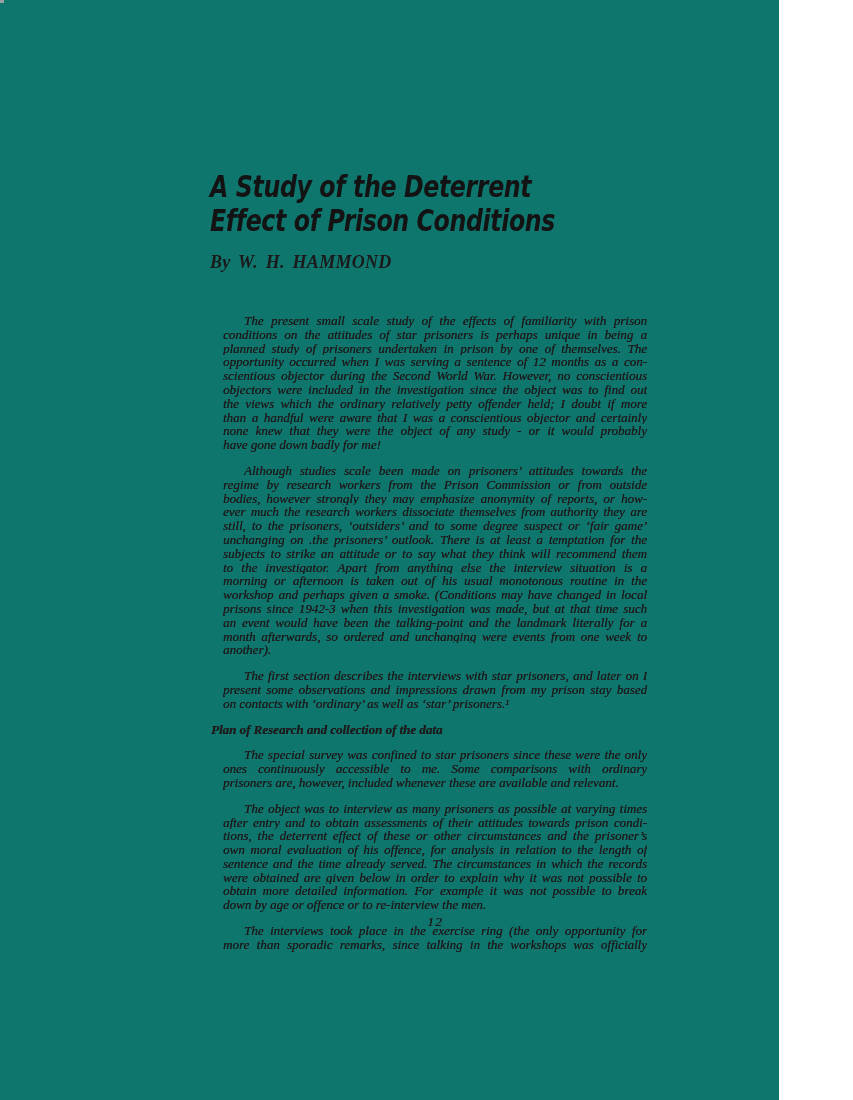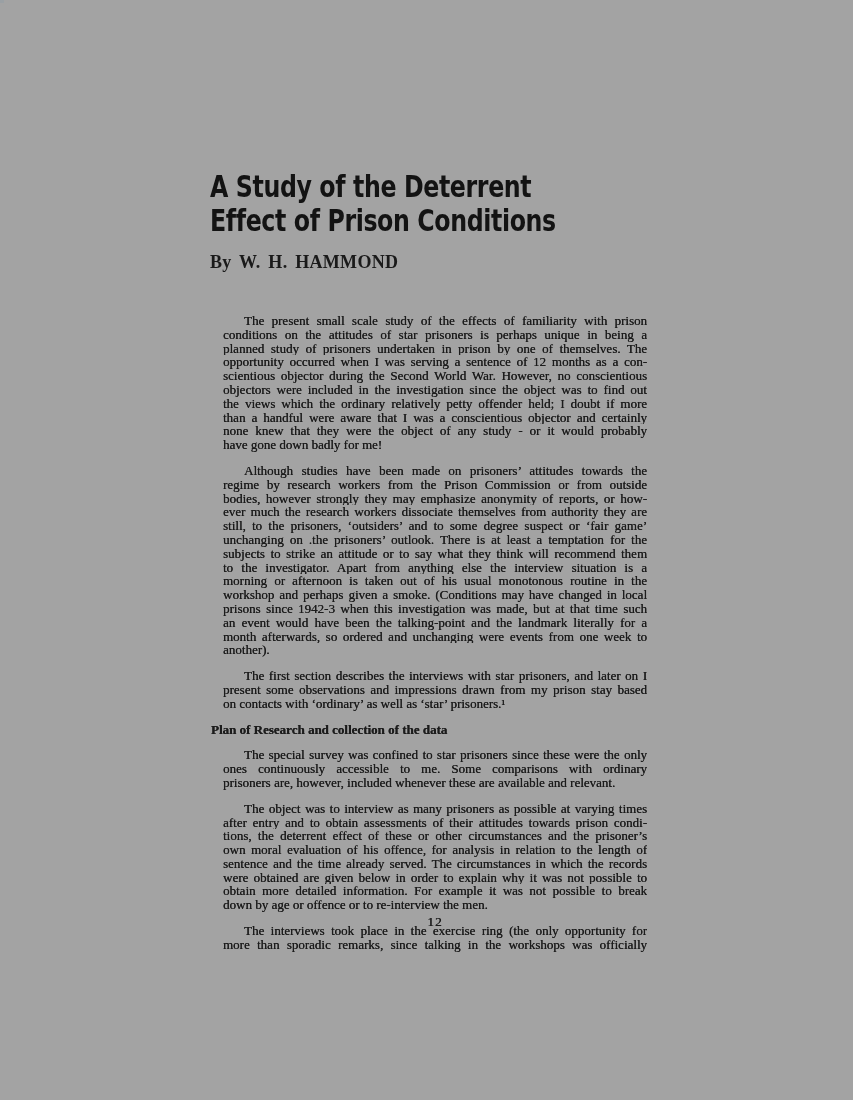"A Study of the Deterrent" .page { background: #a3a3a3 -> #0f766e; font-style: none -> italic; width: 853px -> 779px }
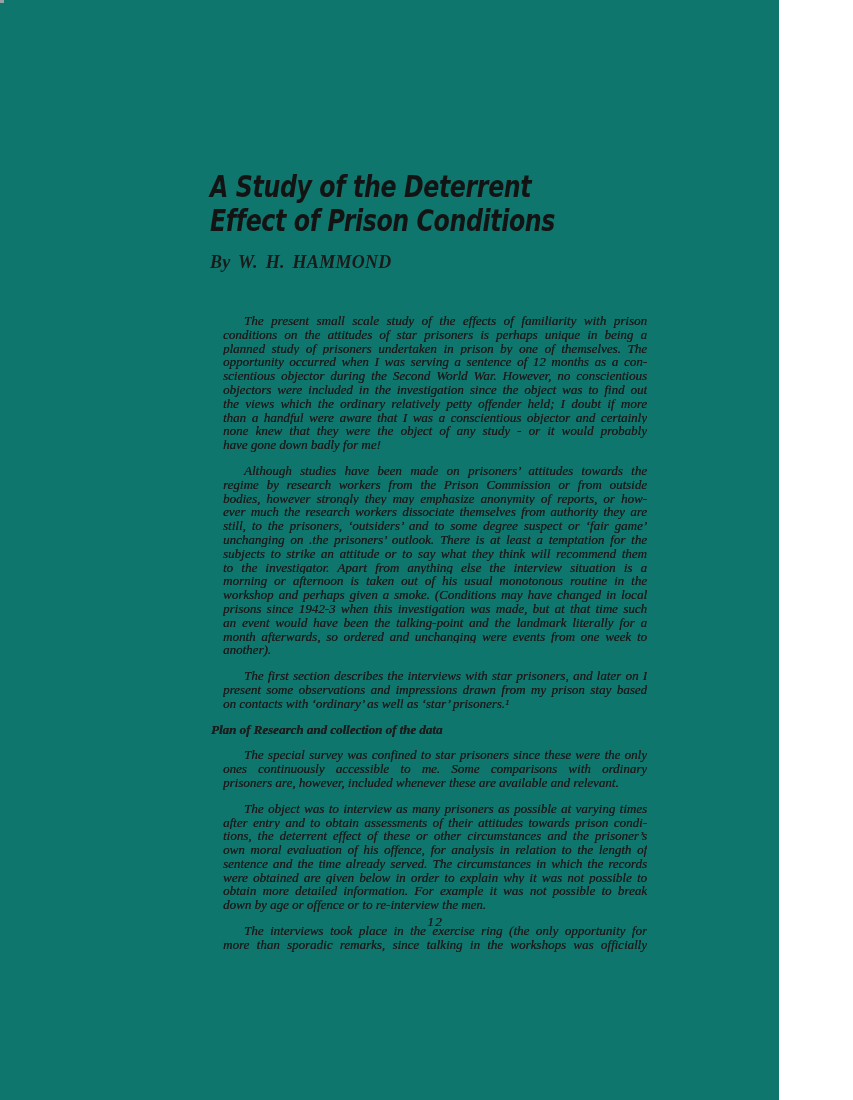"Although studies have been made" div.line { text: have -> scale }
